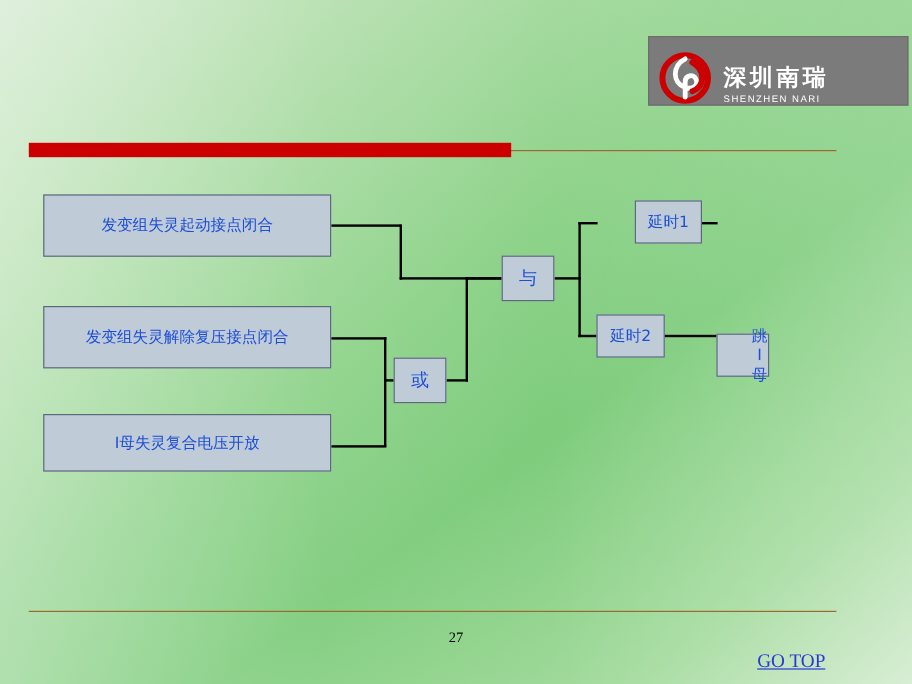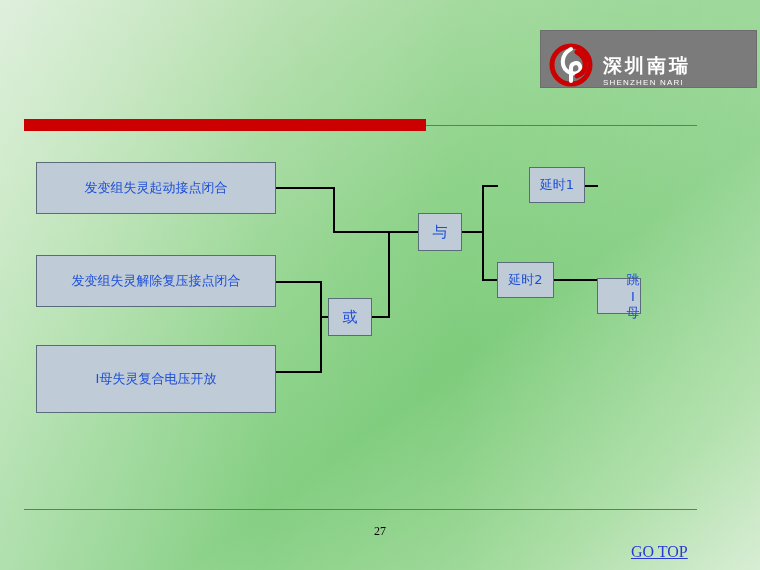"Ⅰ母失灵复合电压开放" div.node { height: 68px -> 48px }
